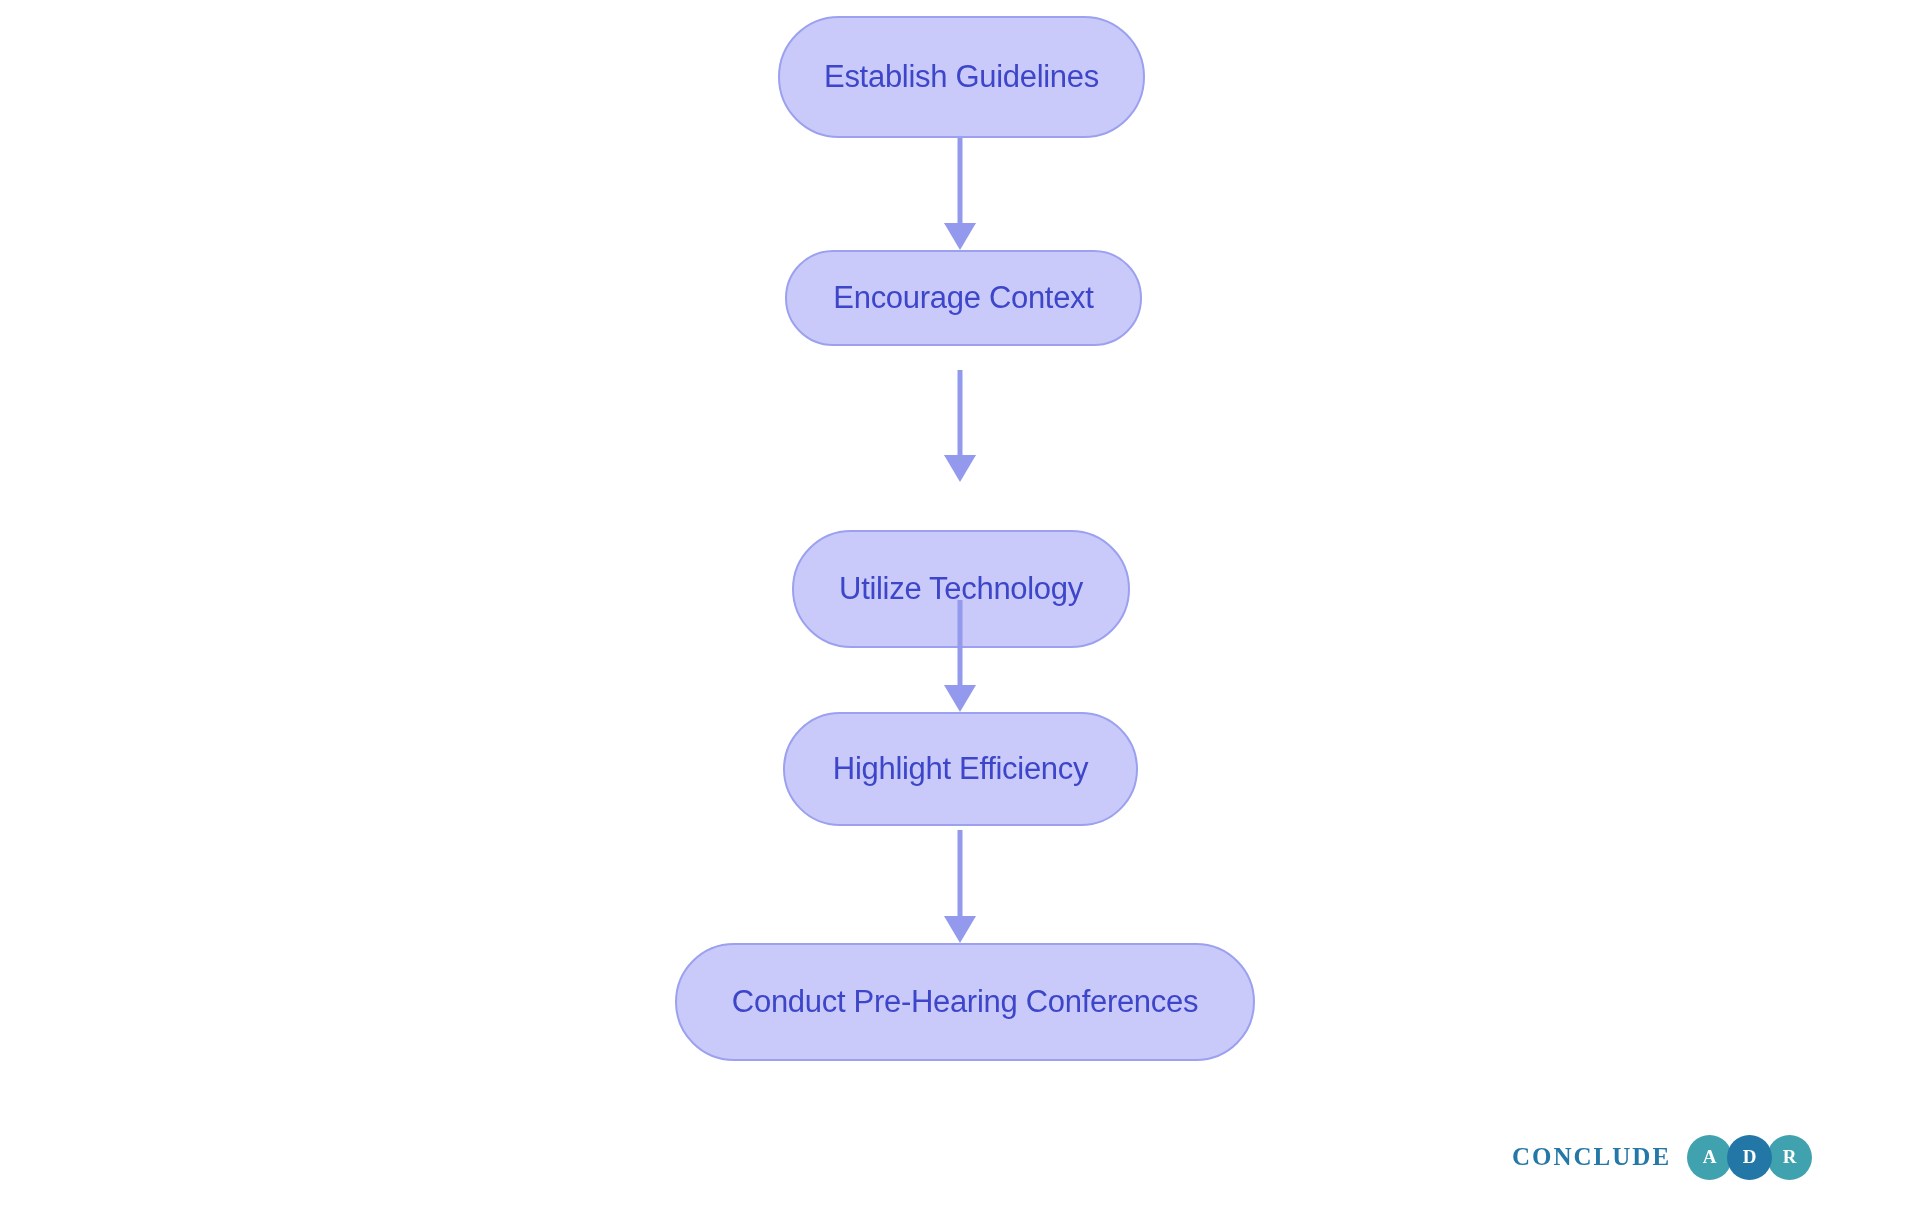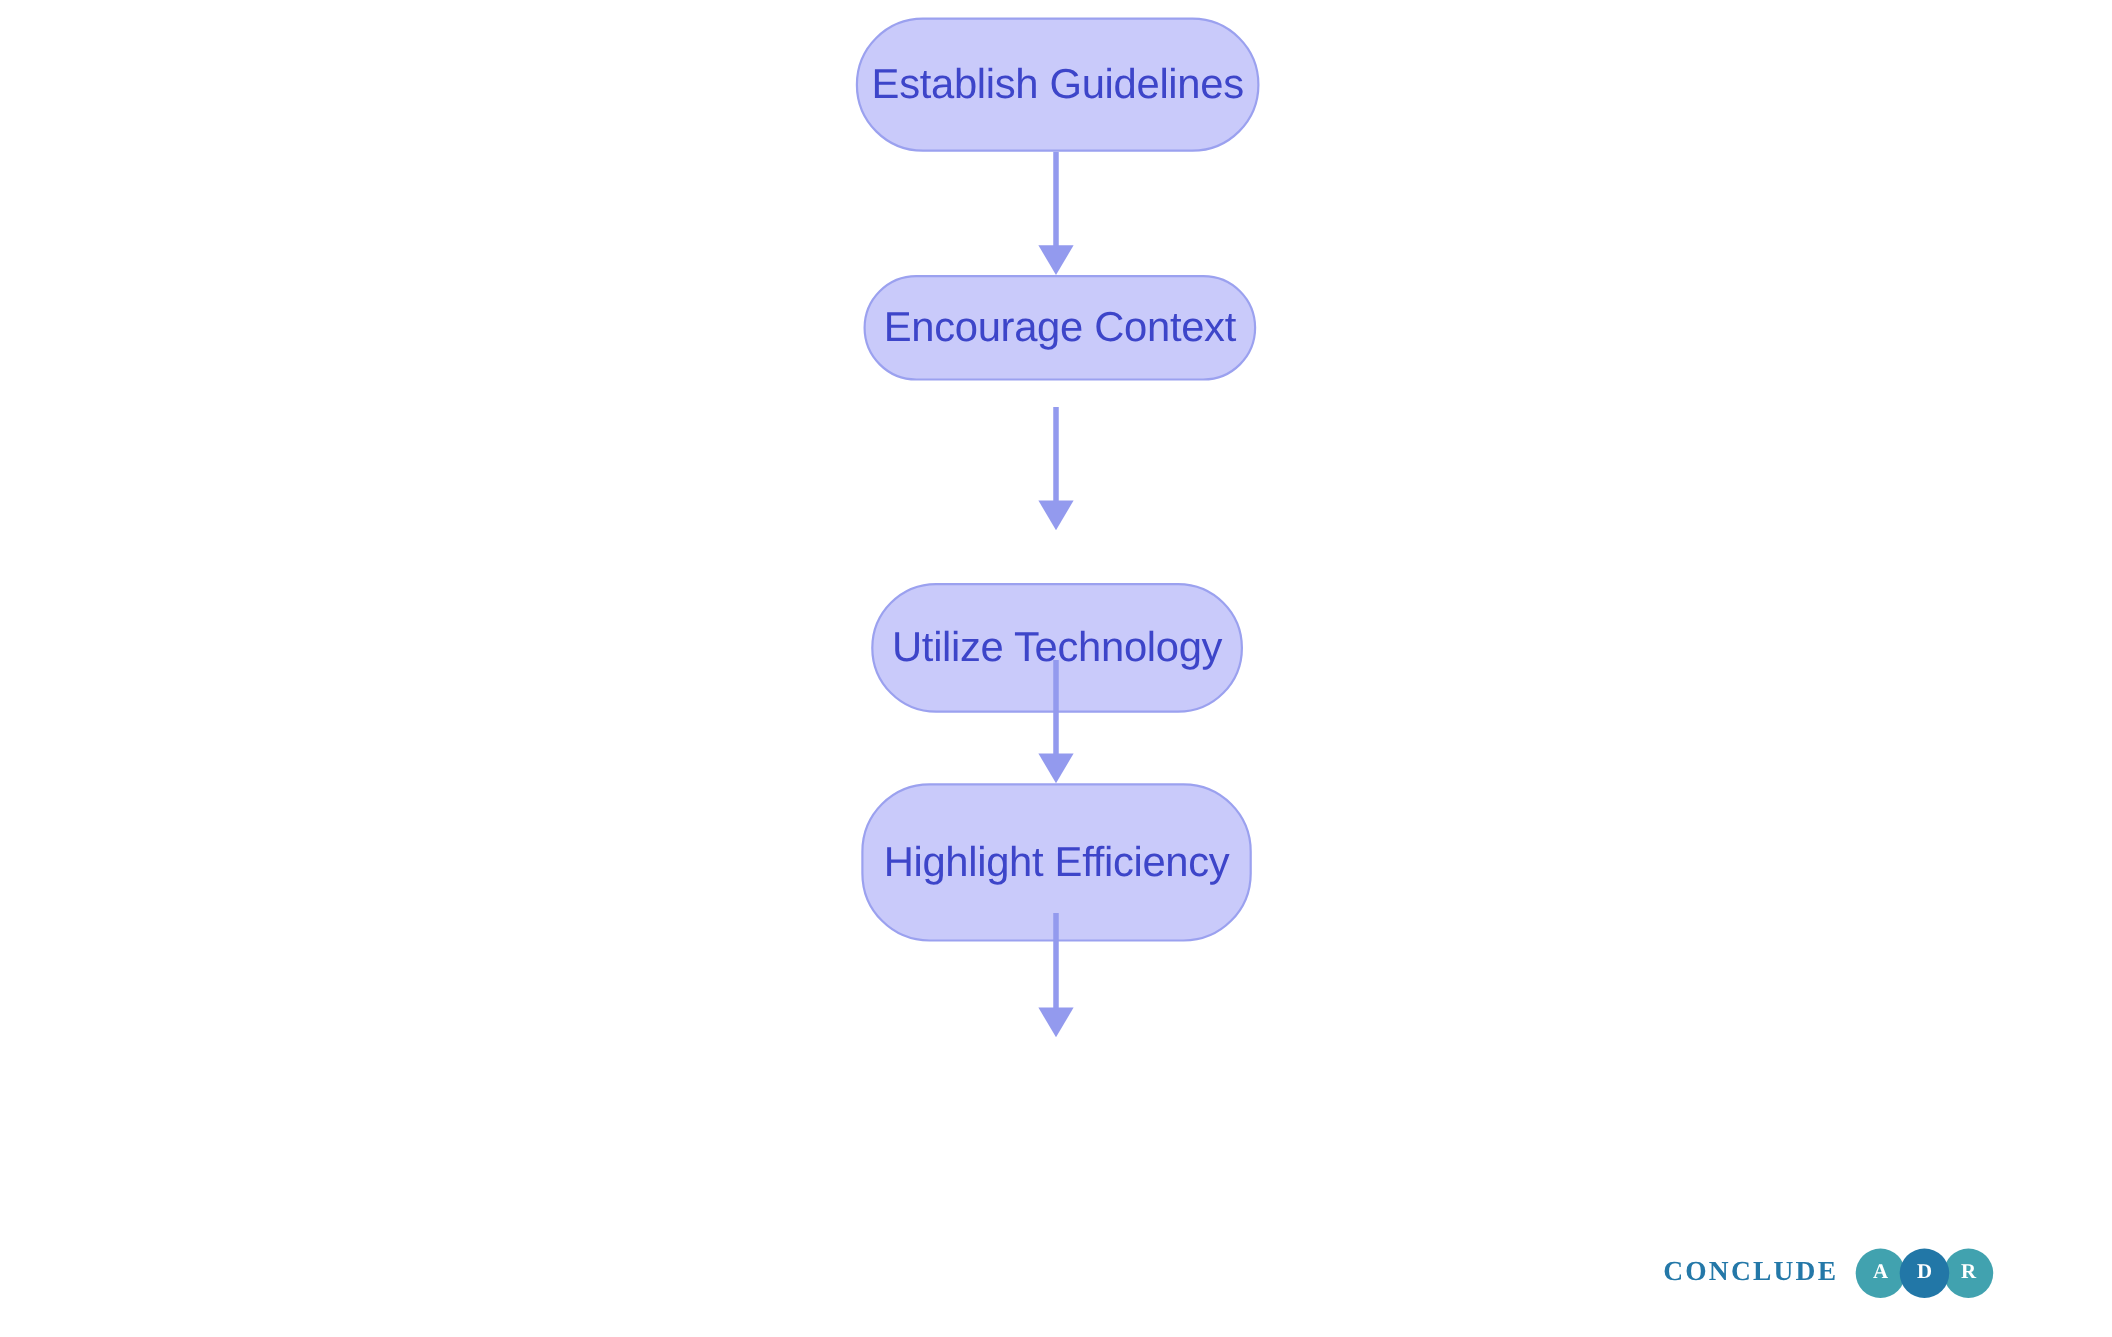"Establish Guidelines" .node { font-size: 38px -> 31px }
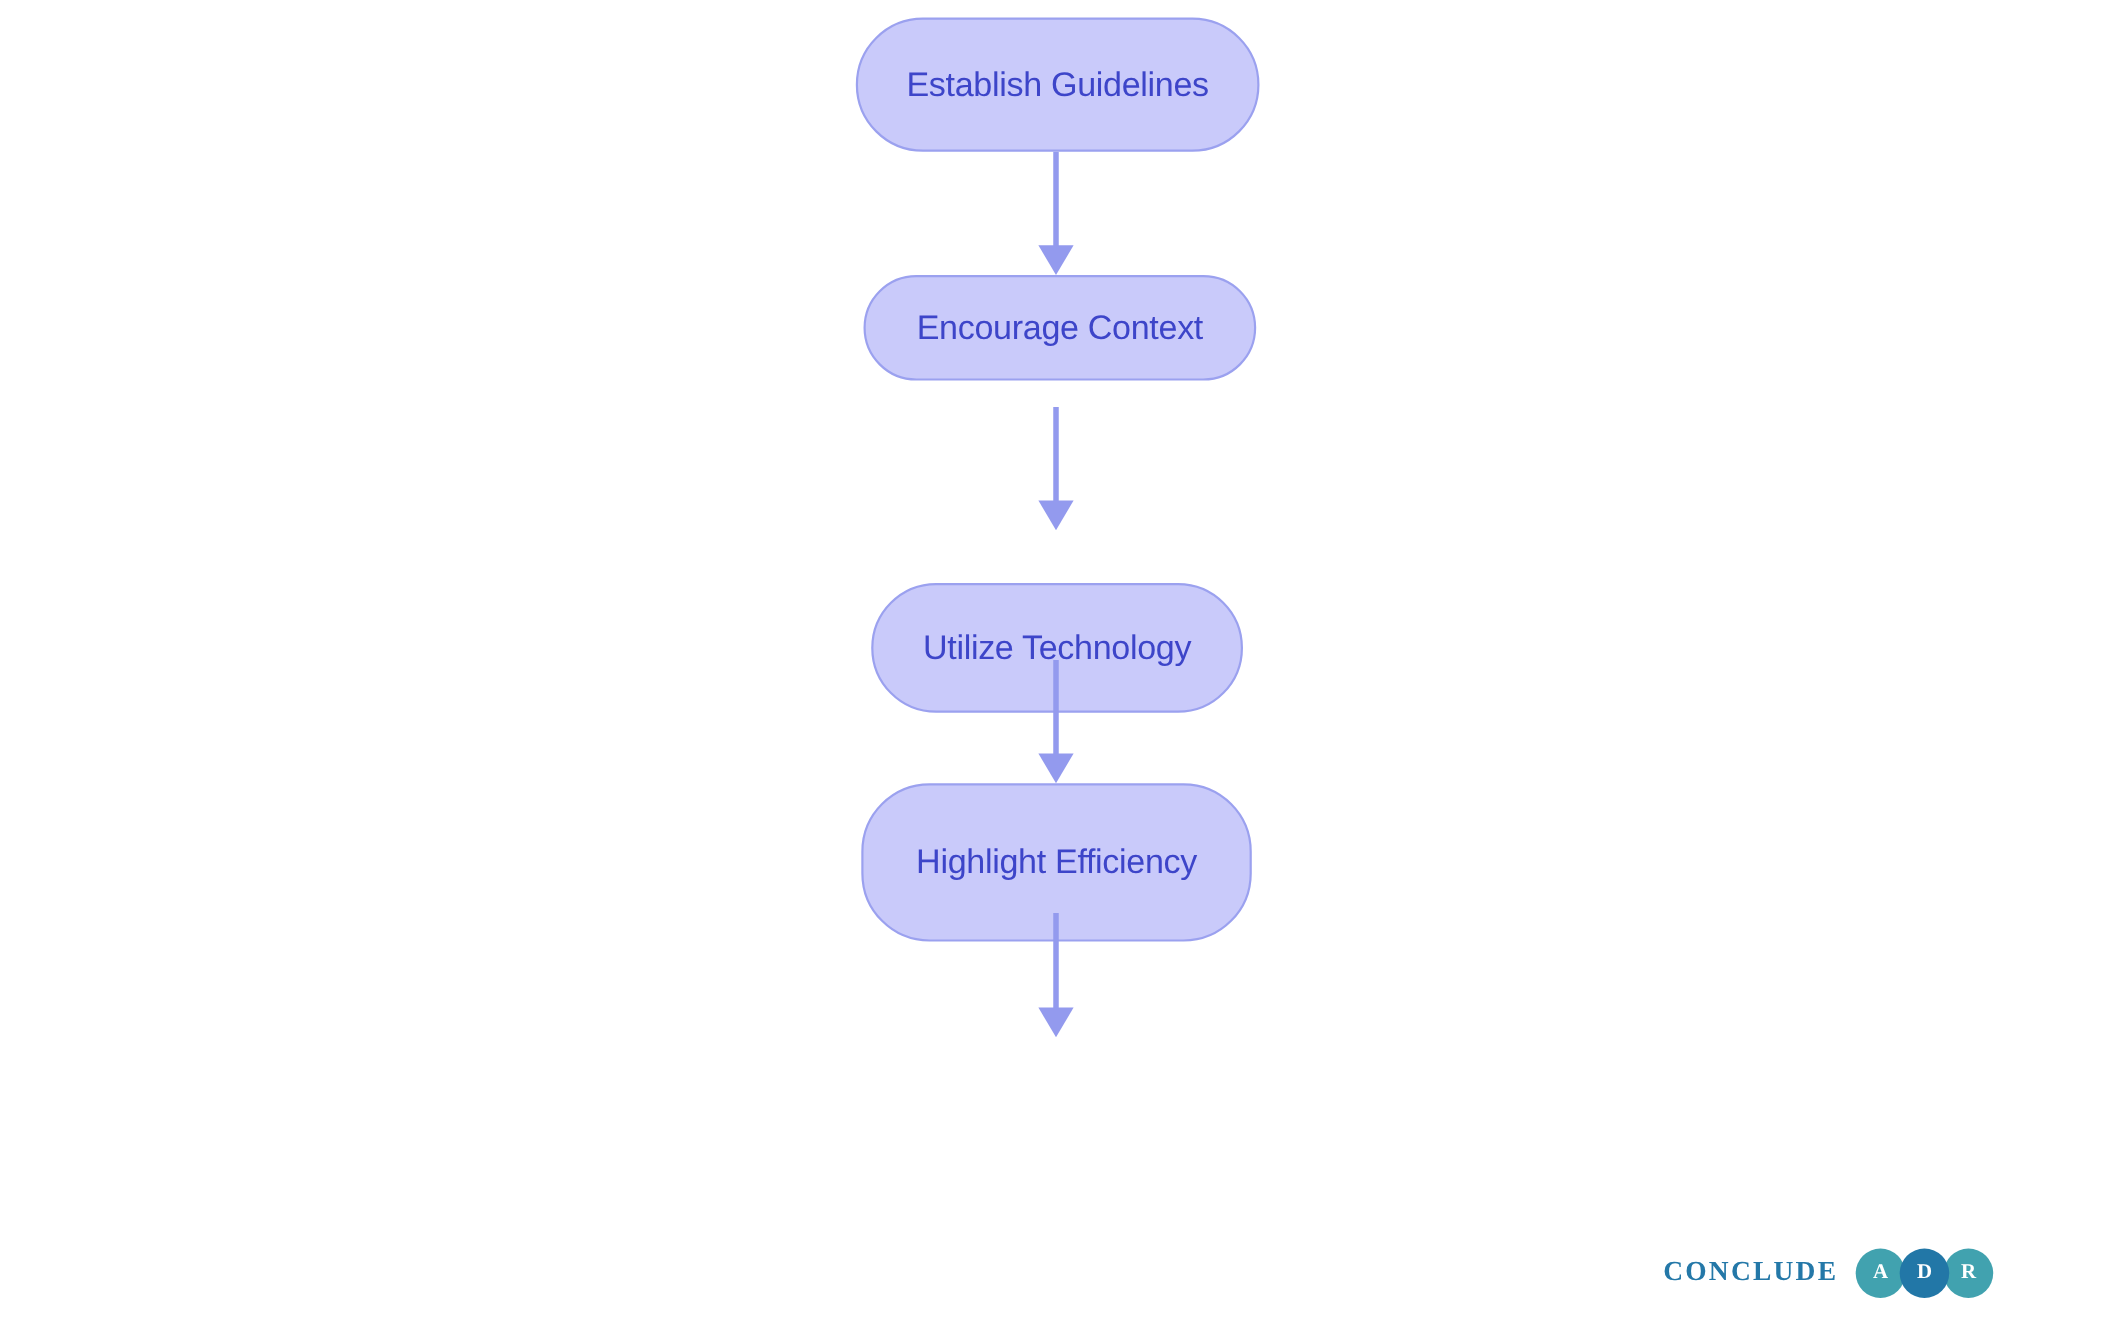"Highlight Efficiency" #node-4 { height: 144px -> 114px }
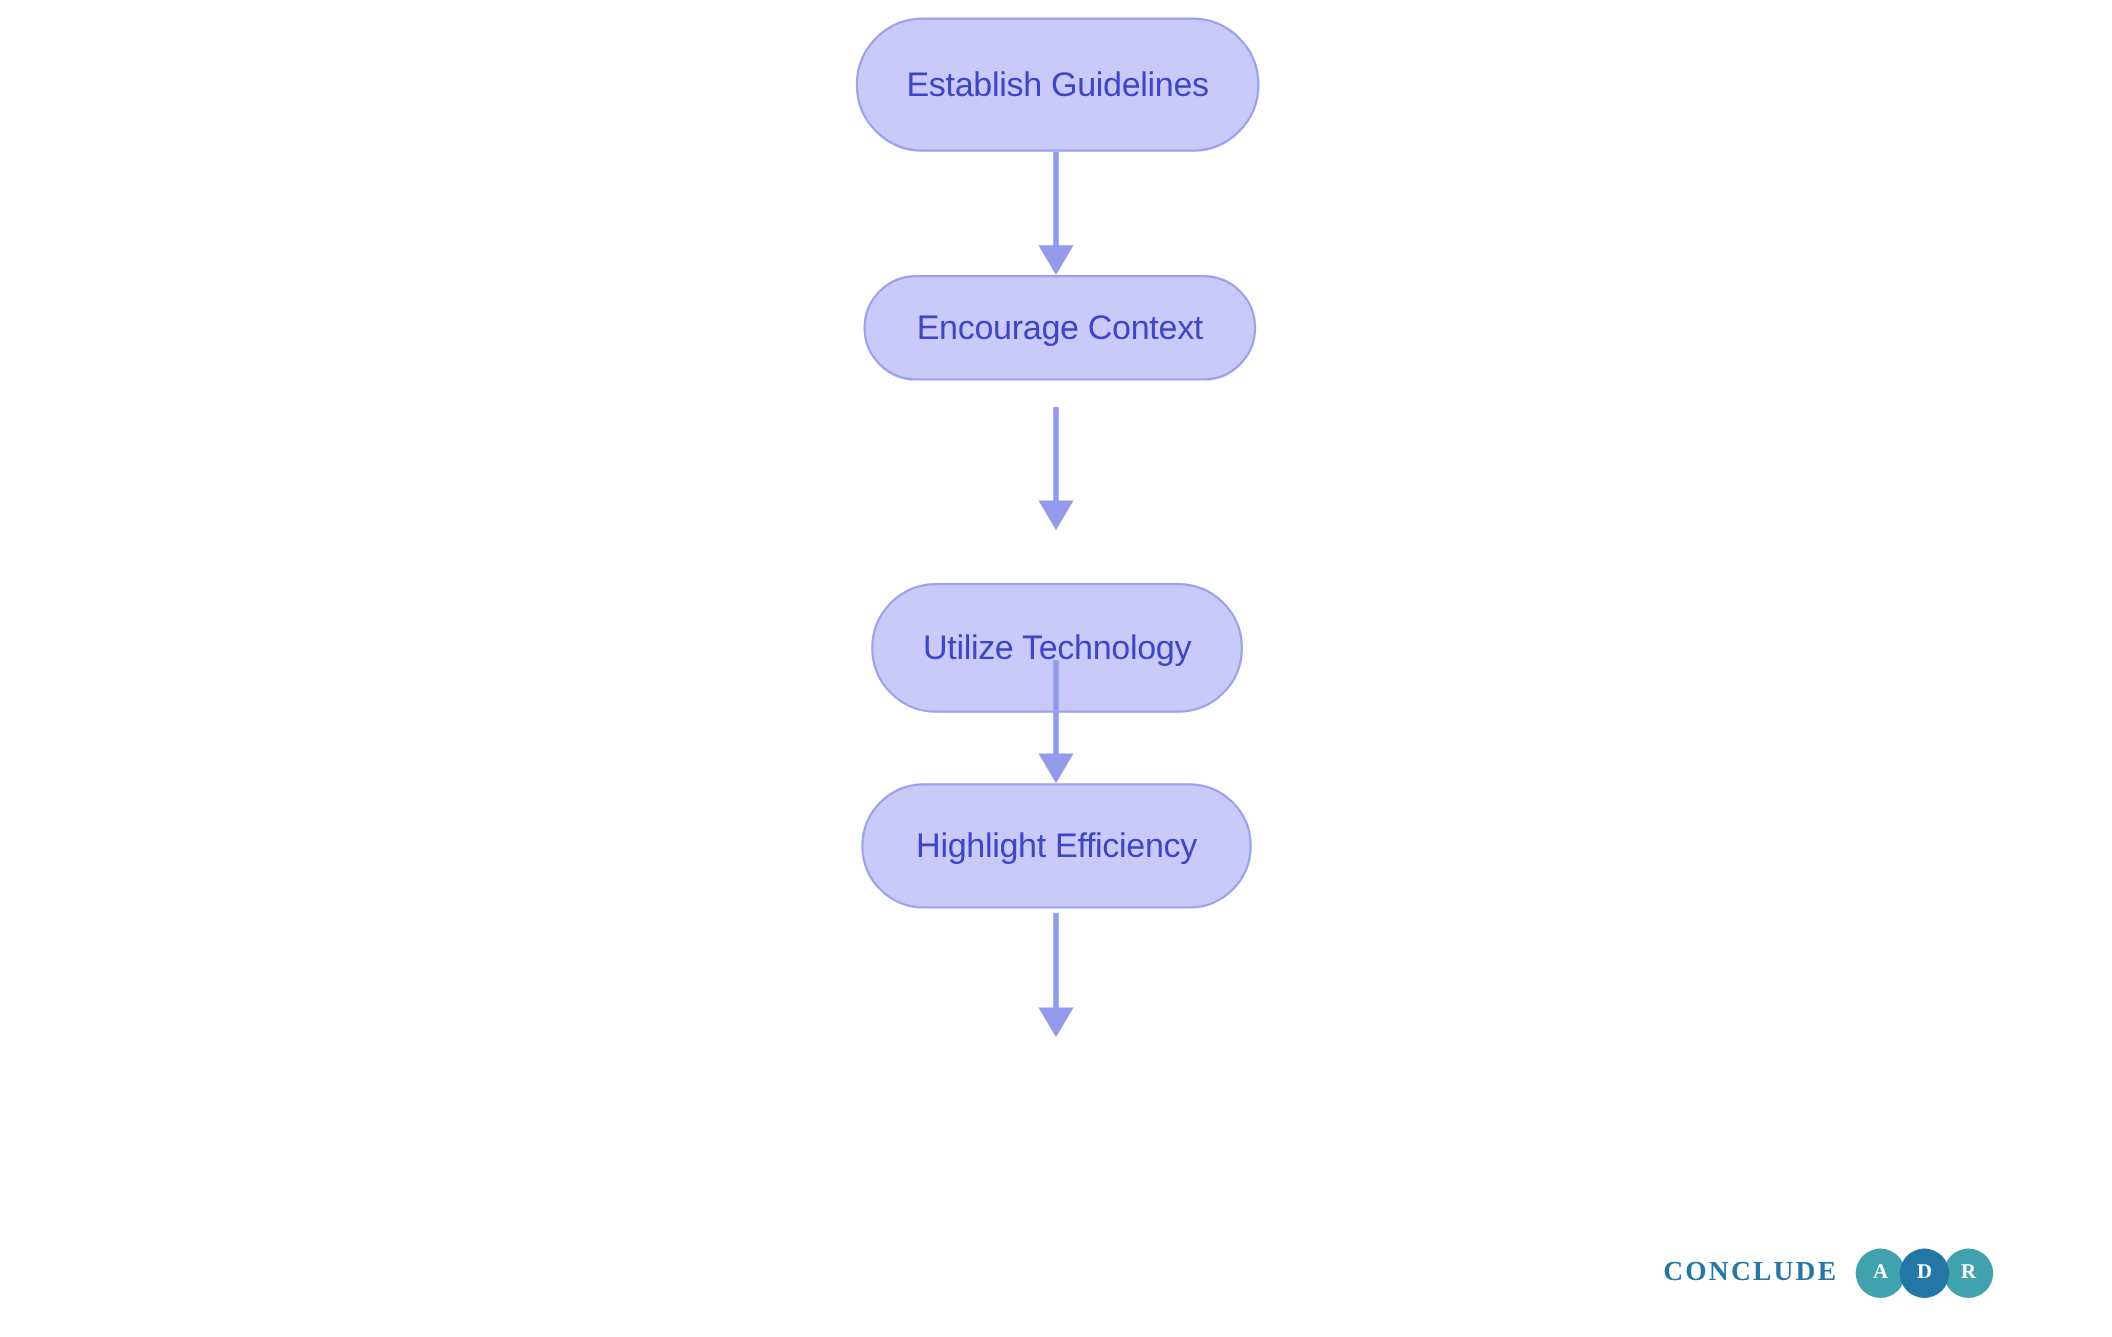"Conduct Pre-Hearing Conferences" div.node { html: none -> <div>Conduct Pre-Hearing Conferences</div> }
